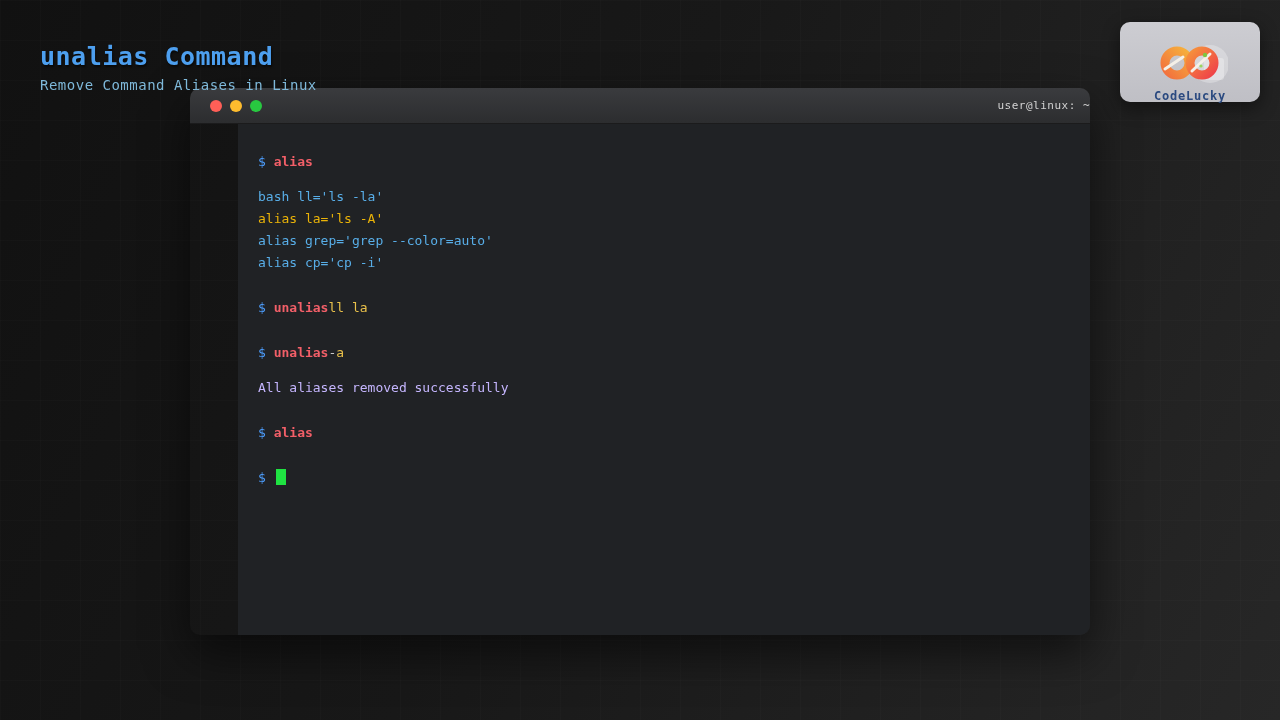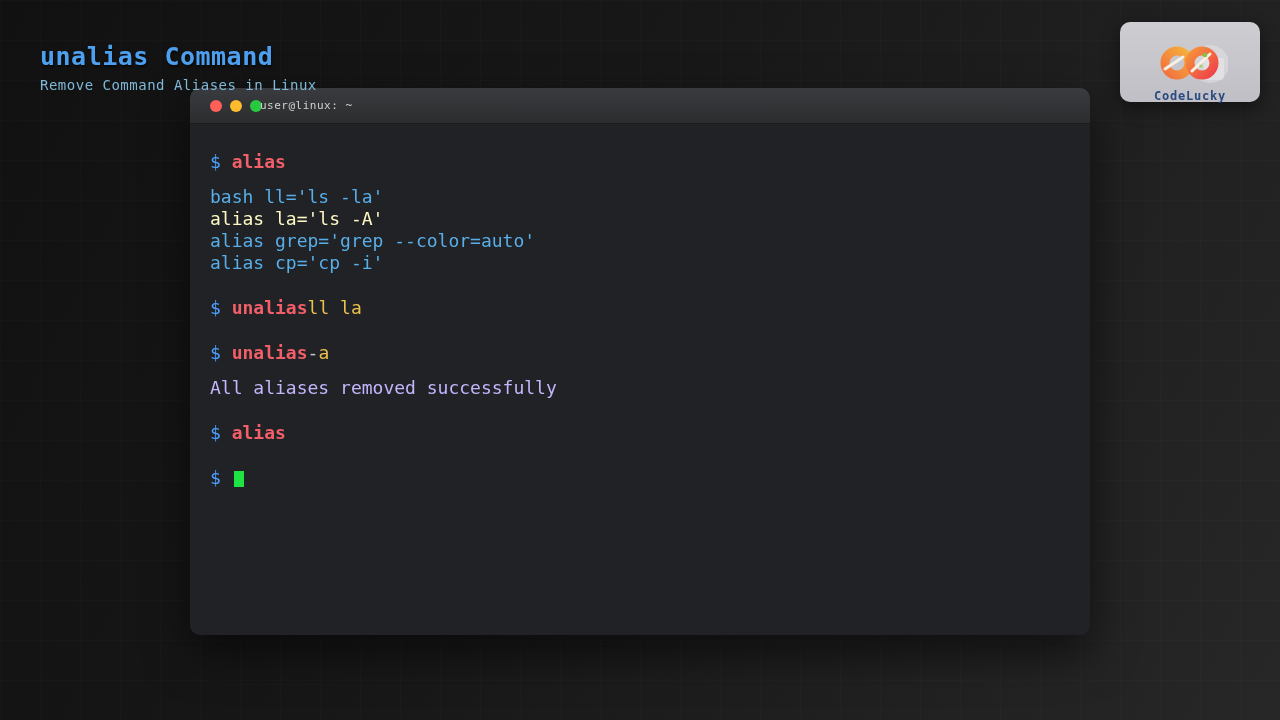"user@linux: ~" .terminal-title { text-align: left -> right }
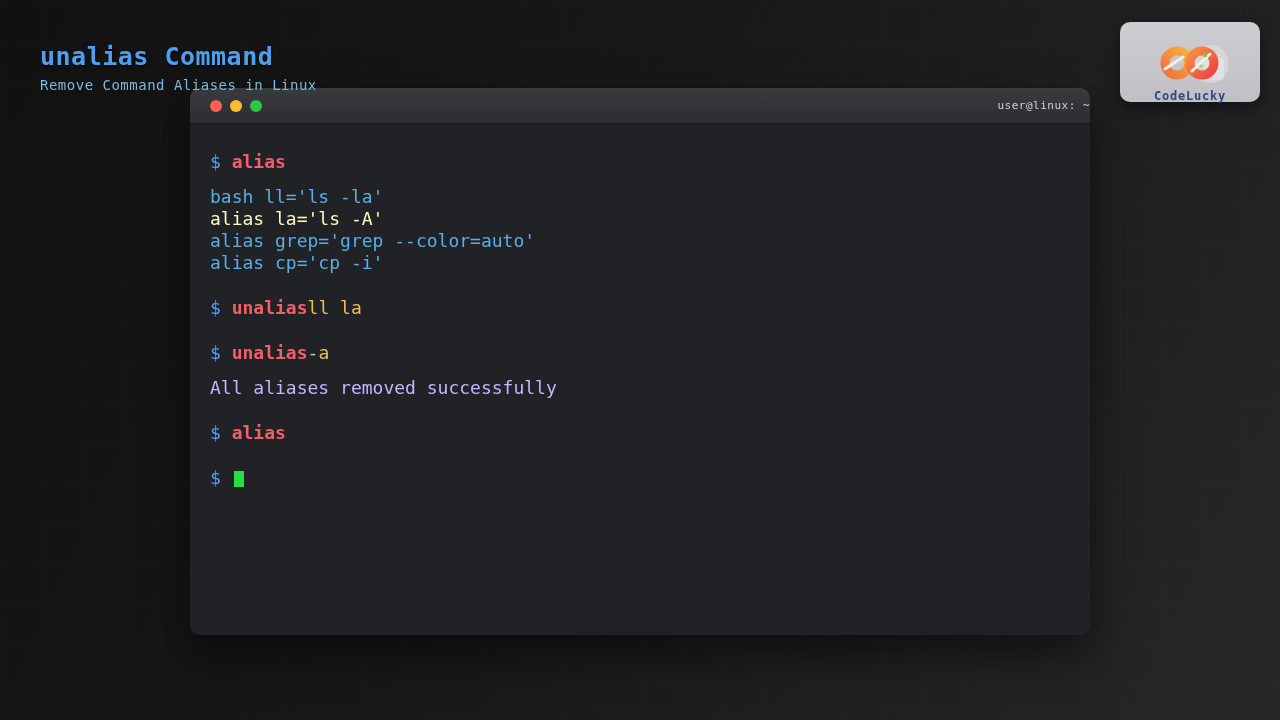"$ alias" .terminal-body { font-size: 18px -> 13px; margin-left: none -> 48px }
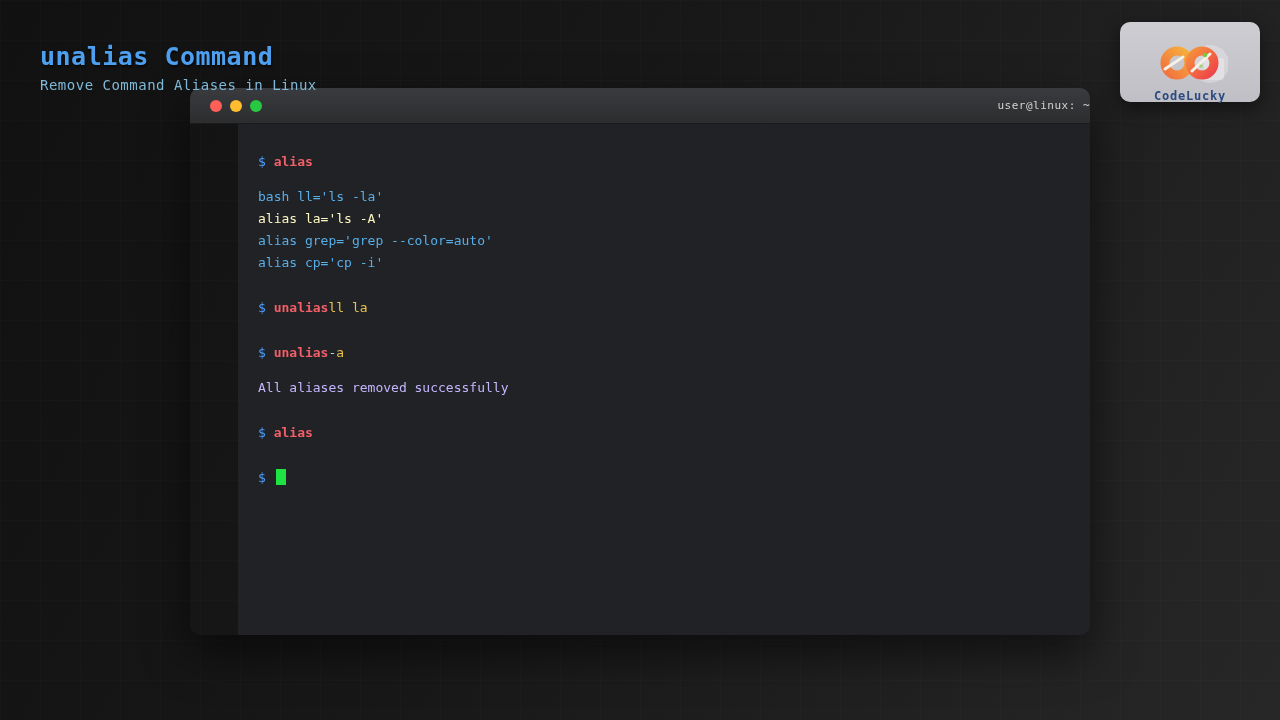"alias la='ls -A'" span { color: #fef9c3 -> #eab308 }
